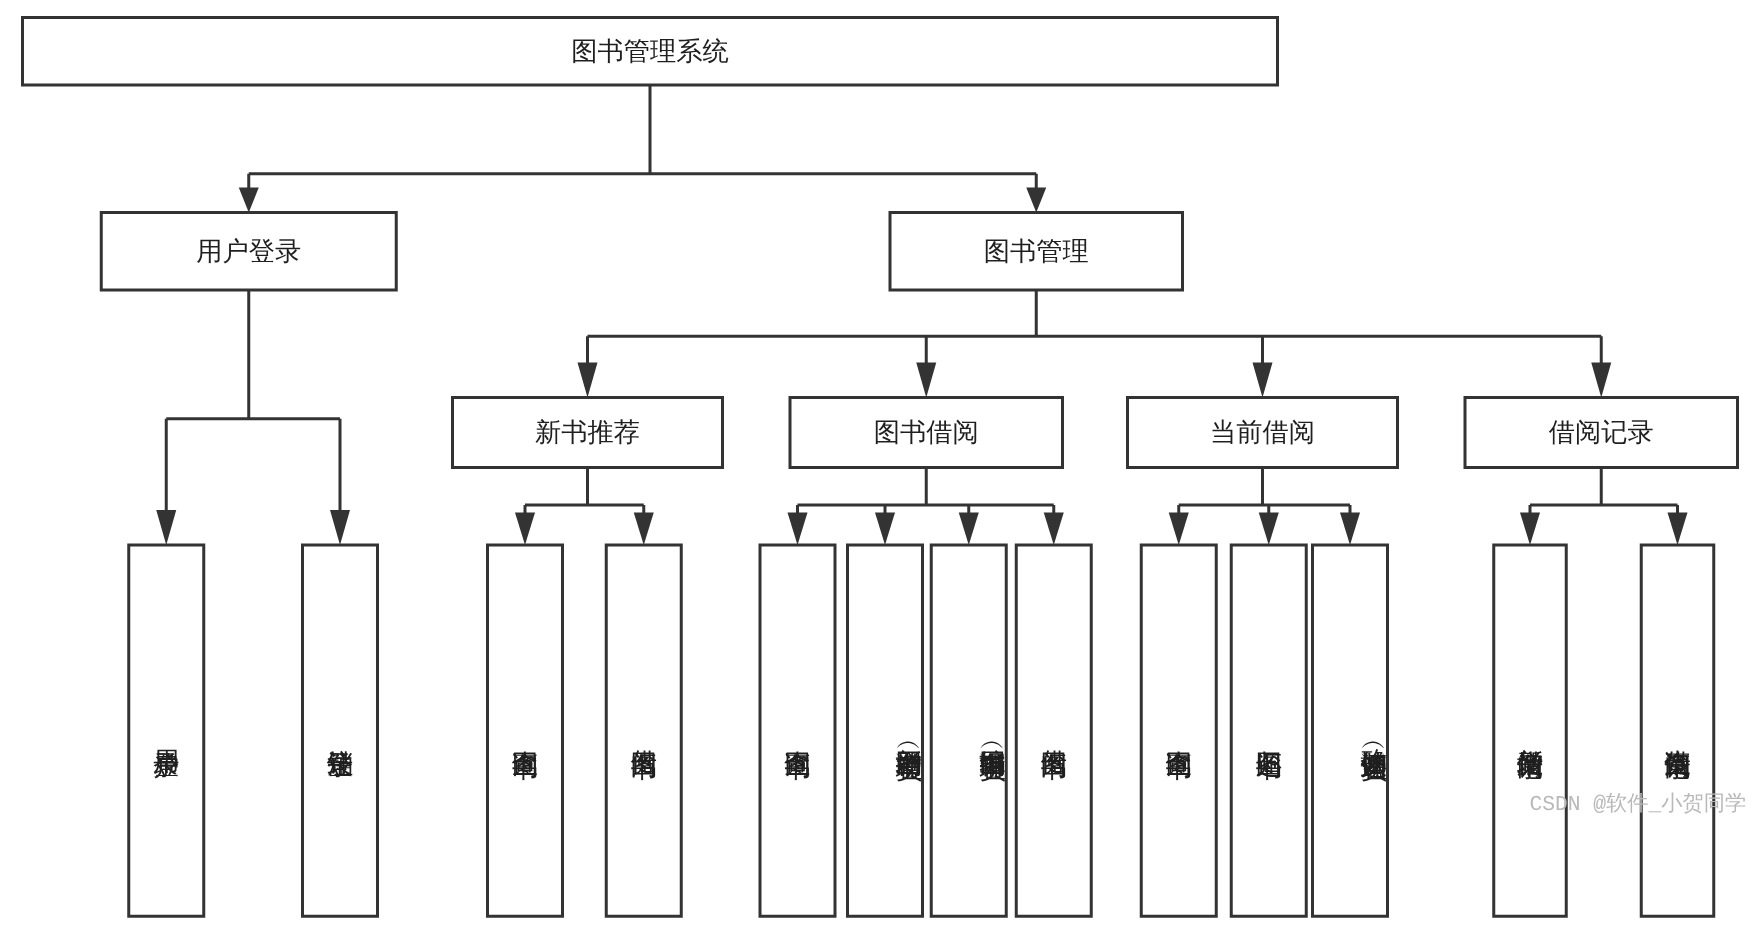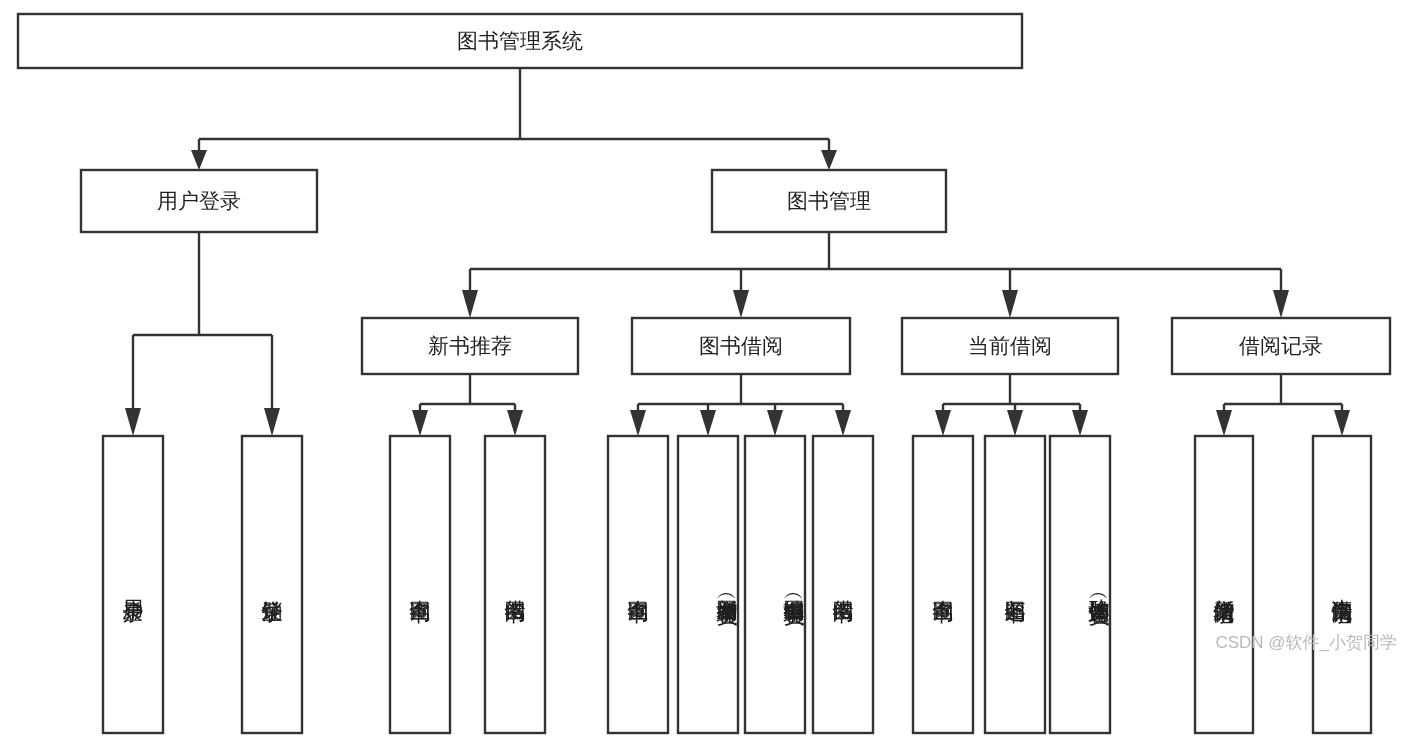"CSDN @软件_小贺同学" .watermark { font-family: Liberation Sans, sans-serif -> Liberation Mono, monospace }
